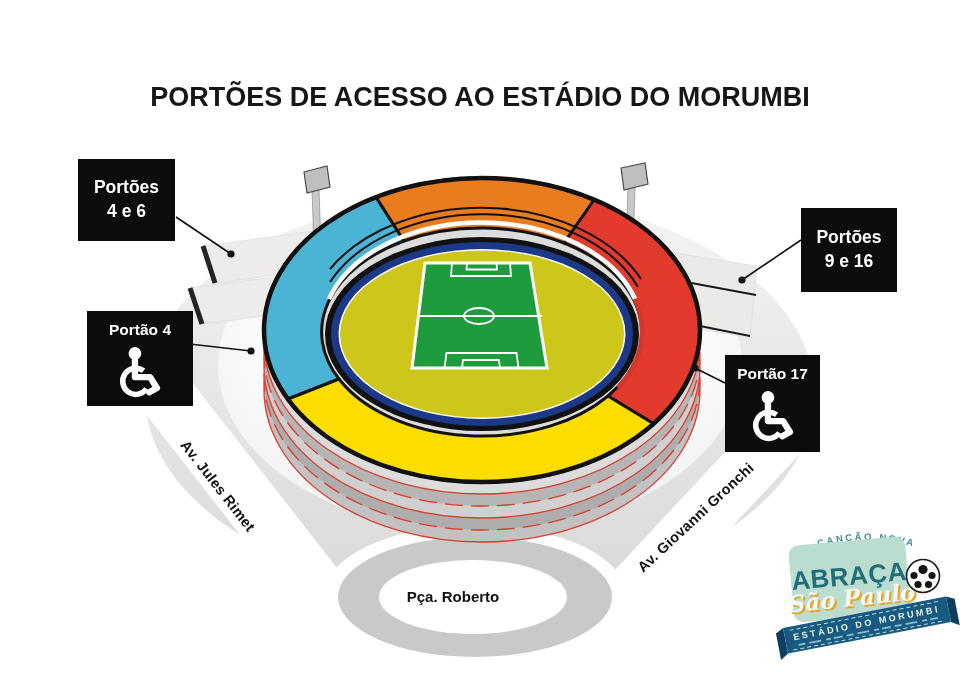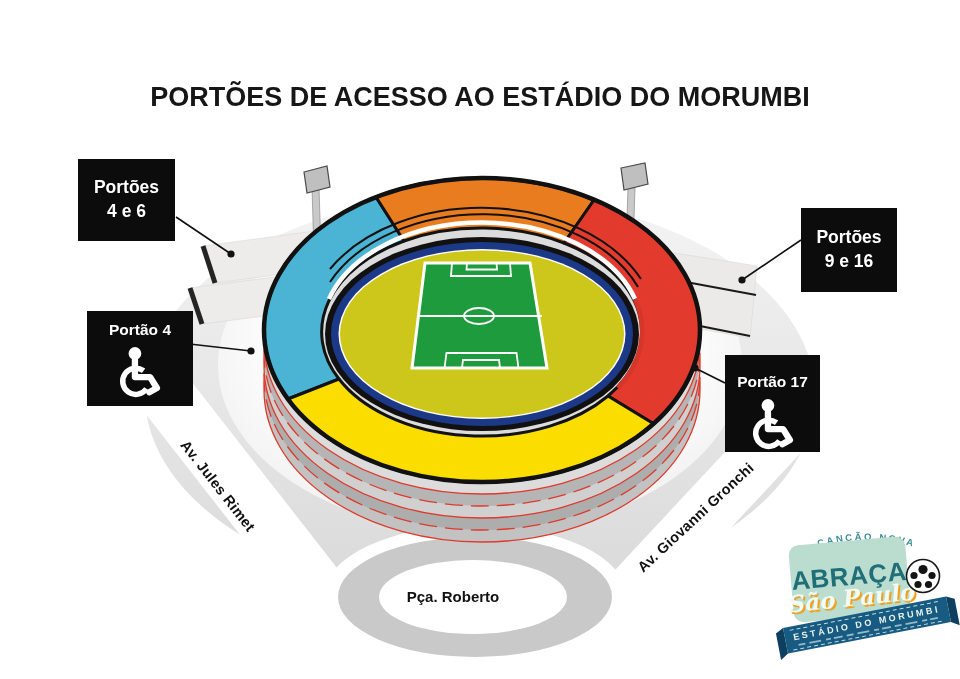"Portão 17" div.gate-box { justify-content: flex-end -> none }
